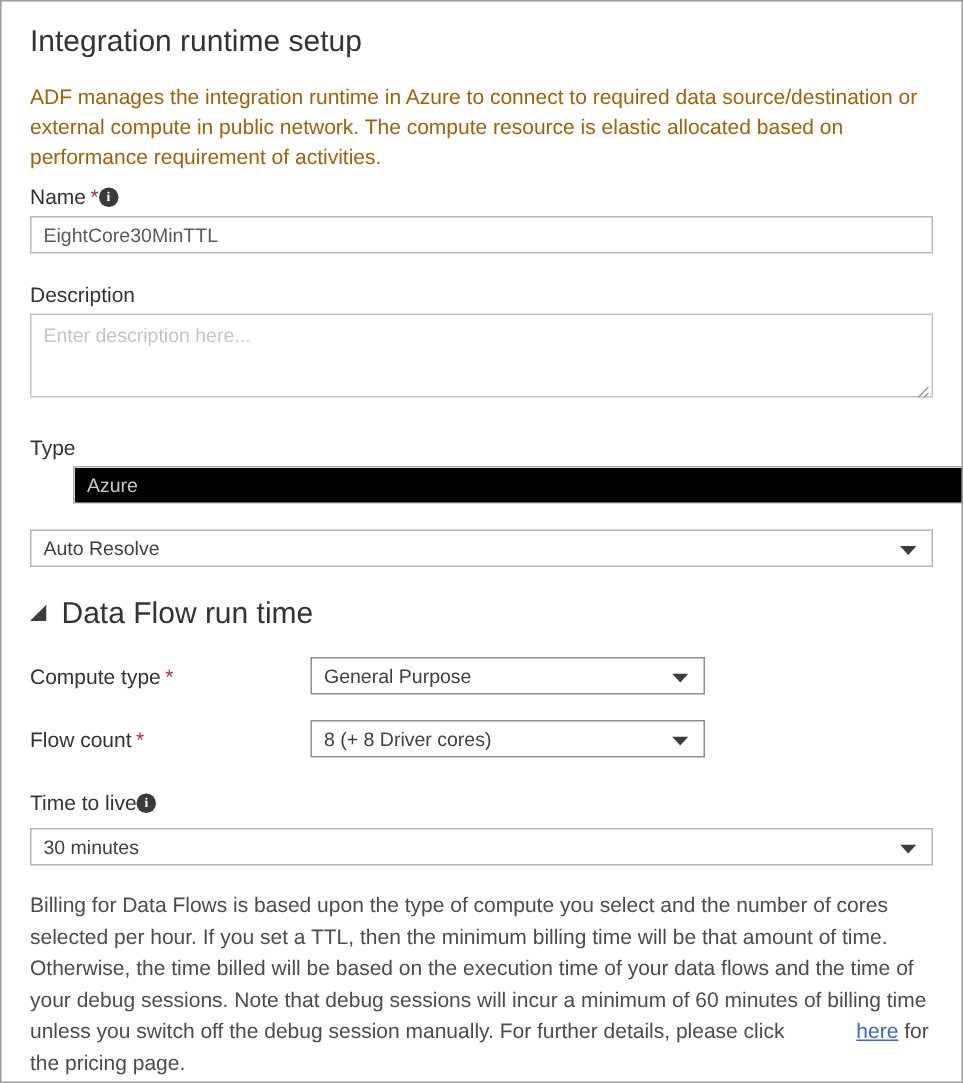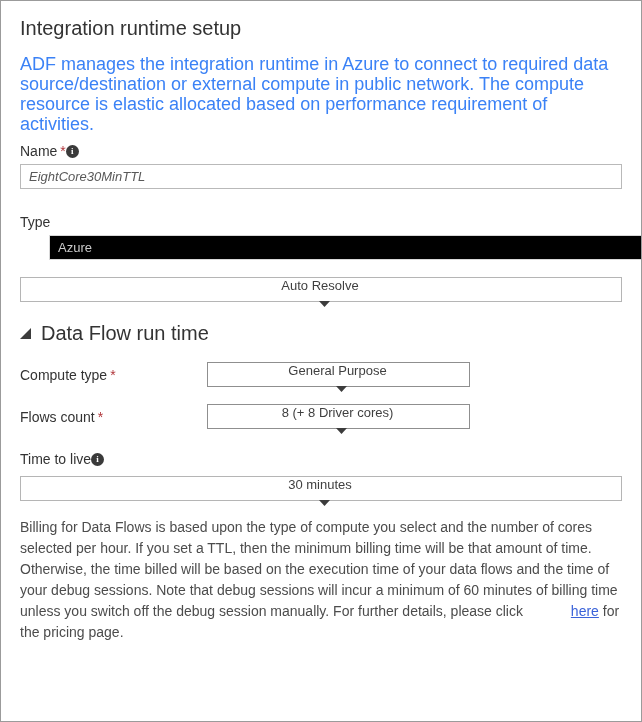"ADF manages the integration runtime" p.intro { color: #3b82f6 -> #a16207; font-size: 18px -> 14px }
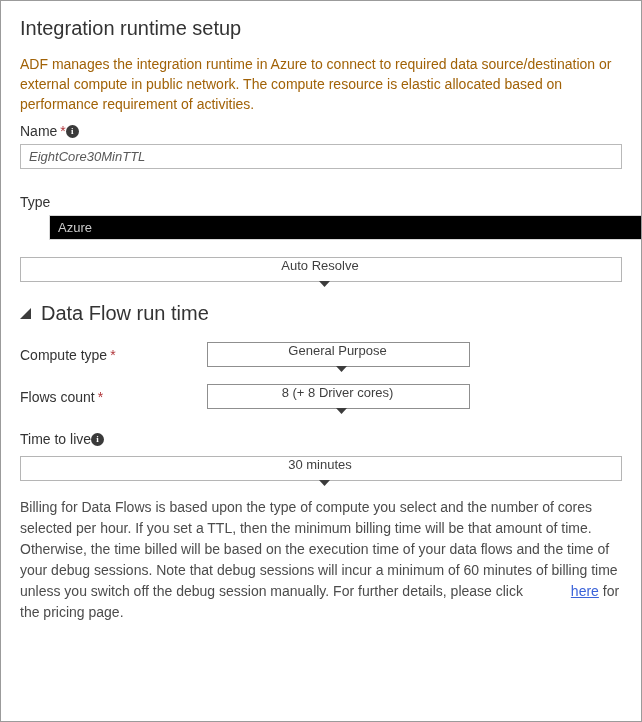"EightCore30MinTTL" input.text-input { font-style: italic -> none }
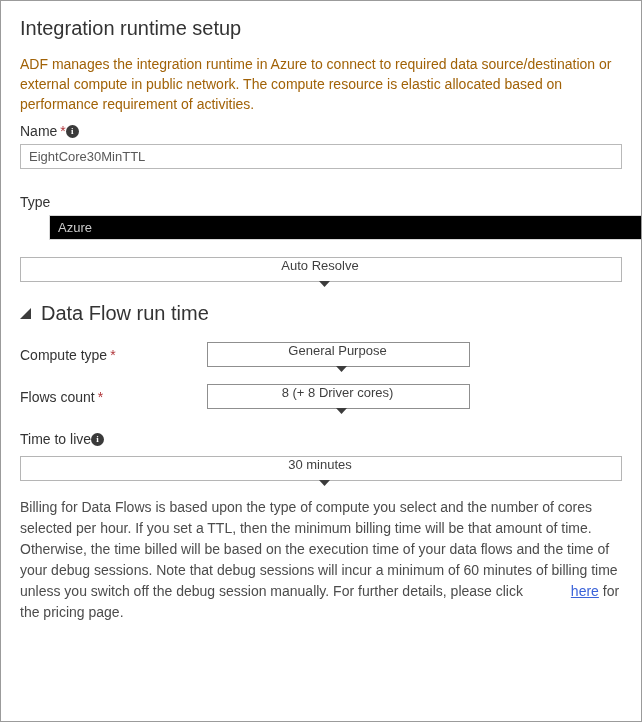"Description" div.field-desc { html: none -> <div> <div> <span>Description</span> </div> <div> <textarea></textarea> <span> <svg> <path></path> <path></path> </svg> </span> </div> </div> }
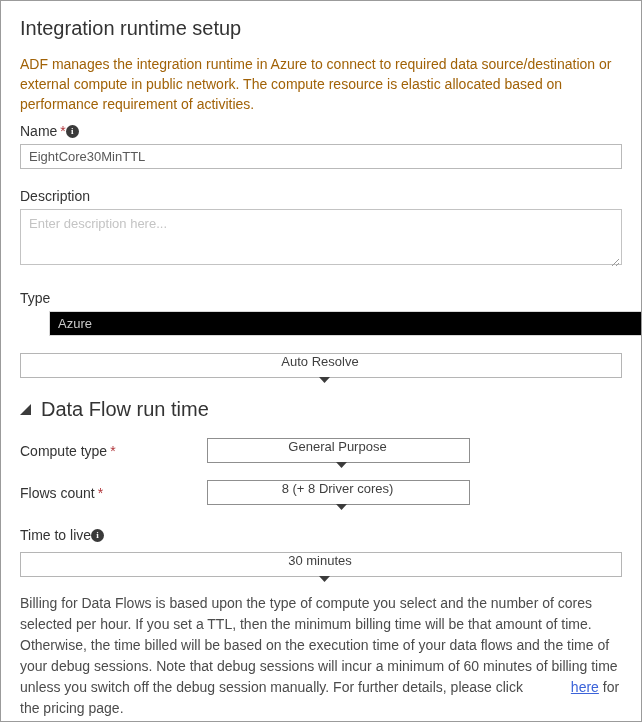"Auto Resolve" .dropdown.full { flex-direction: column -> none }
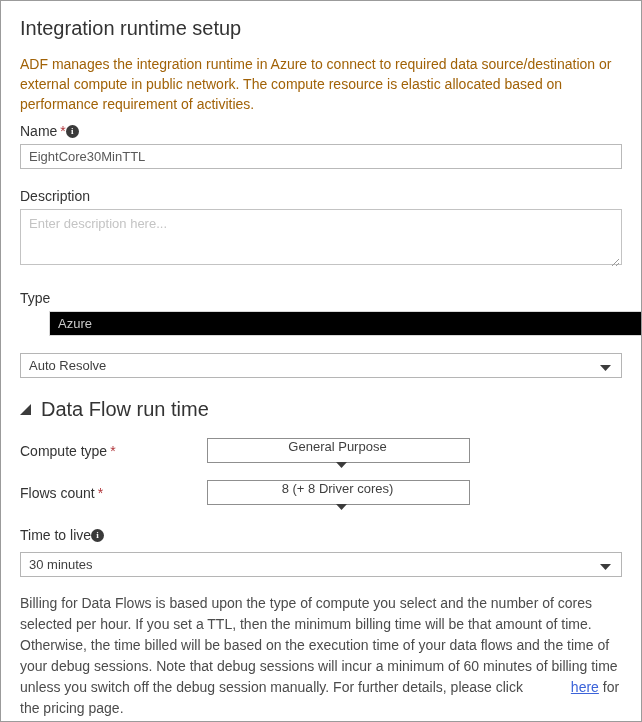"General Purpose" .inline-row .dropdown { flex-direction: column -> none }
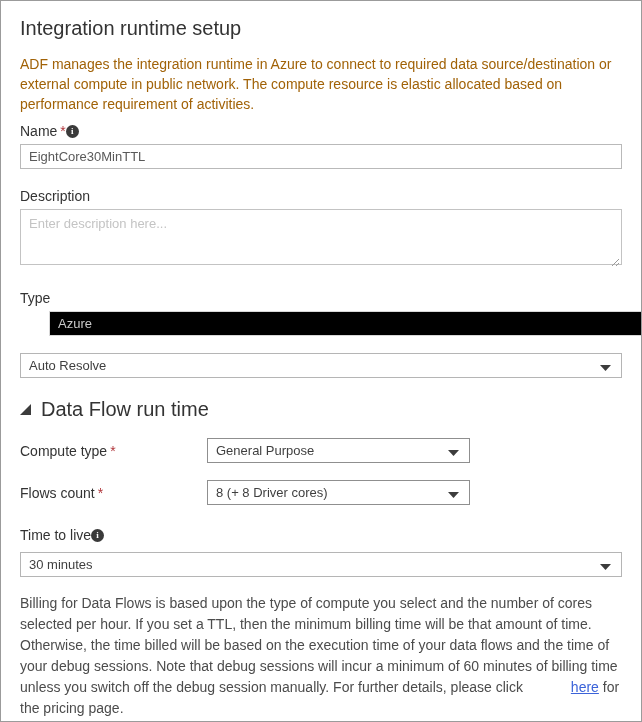"Flows count" span { text: Flows -> Flow }
